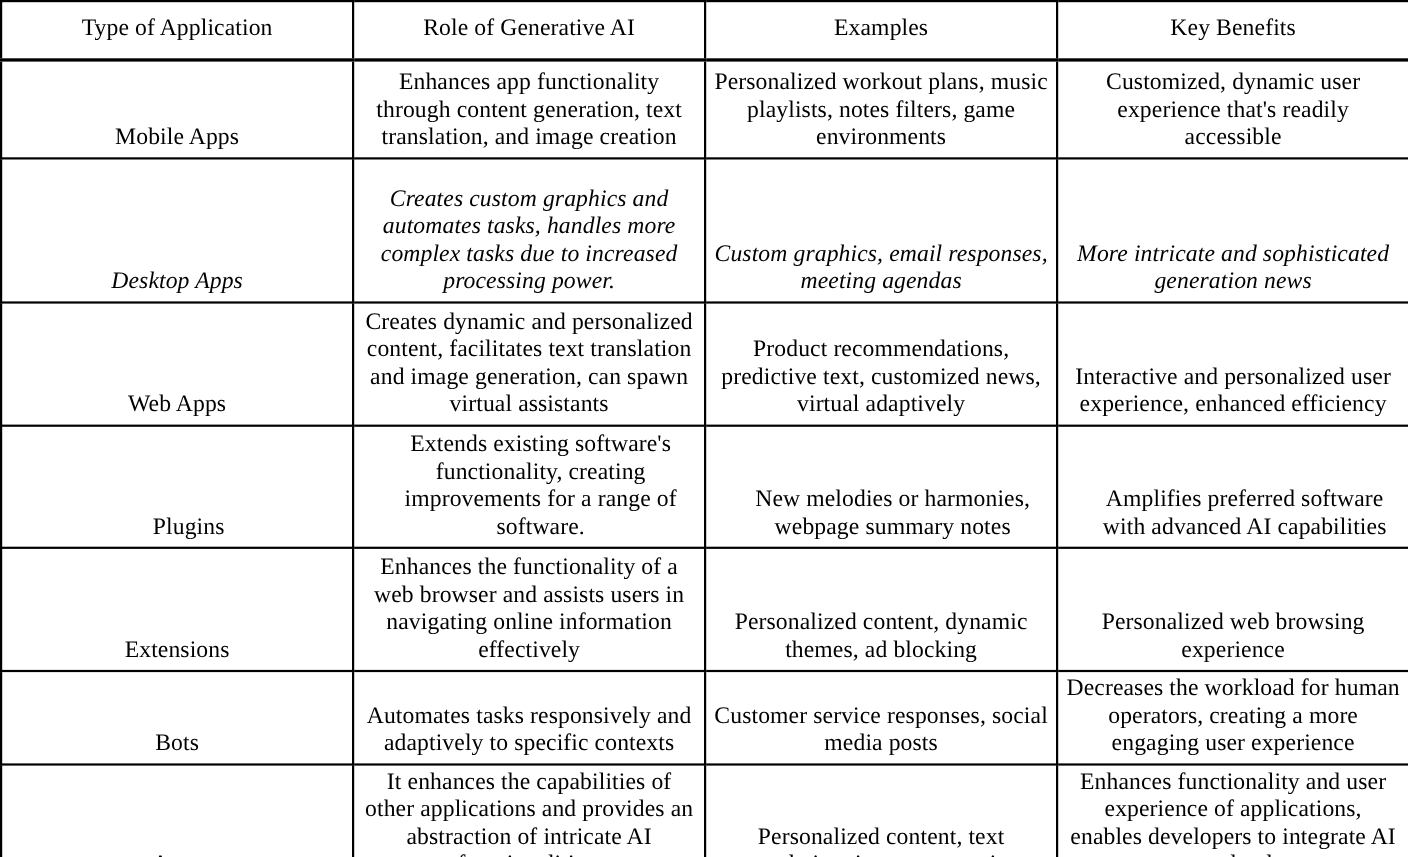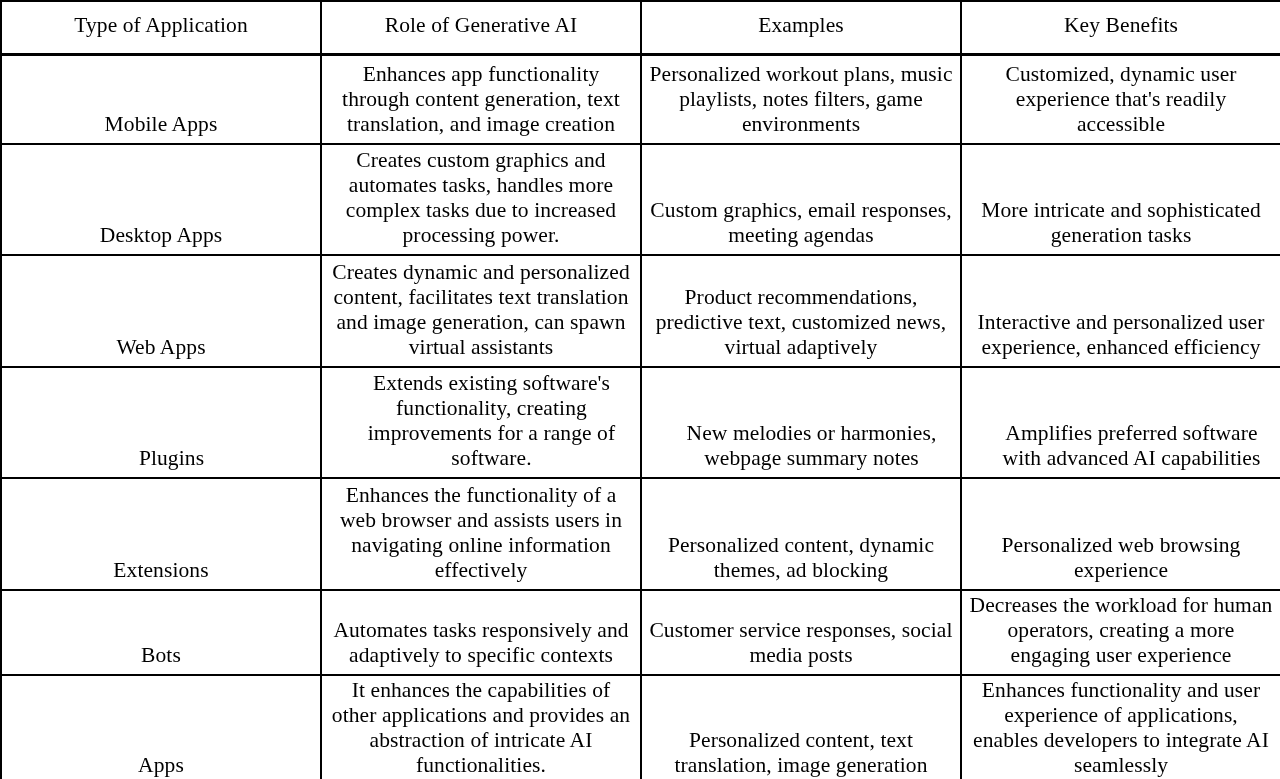"Creates custom graphics and automates" table.ai-table tbody tr.r-desktop td { font-style: none -> italic; height: 111px -> 131px }
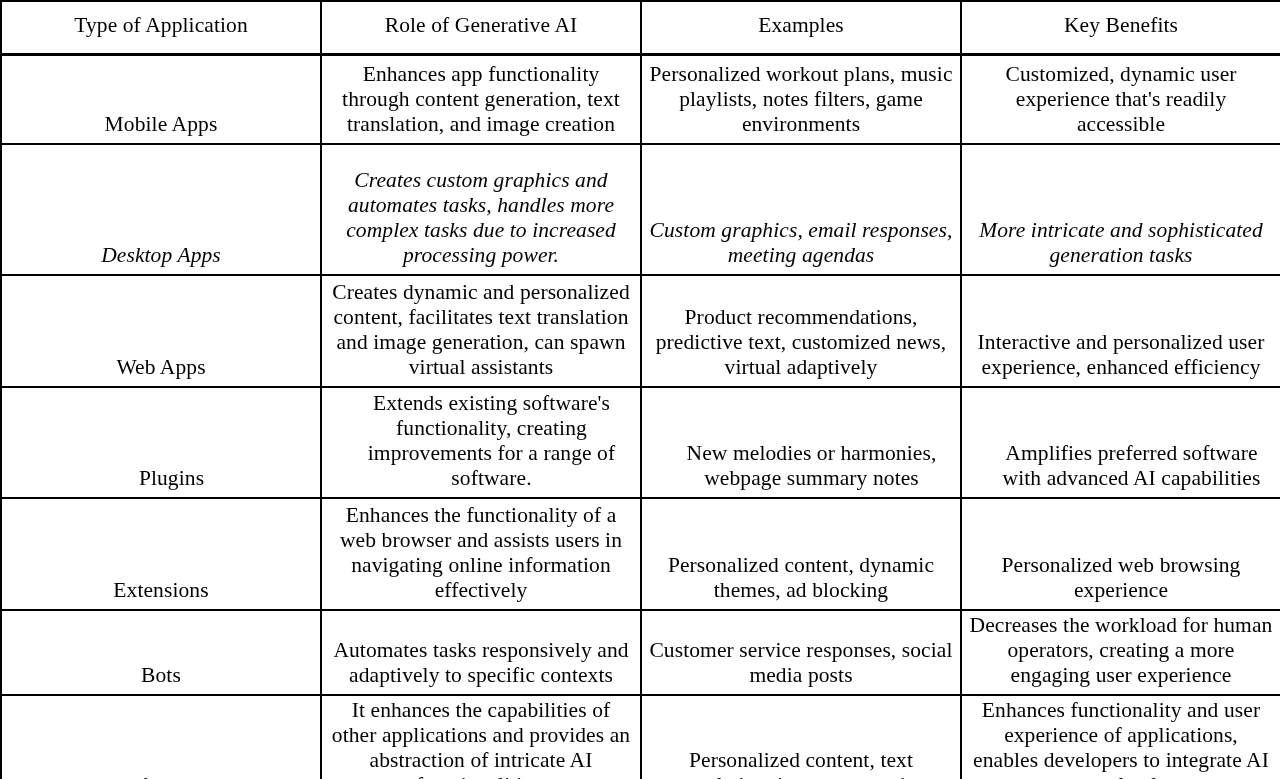"More intricate and sophisticated" span.cell-text { text: tasks -> news }
